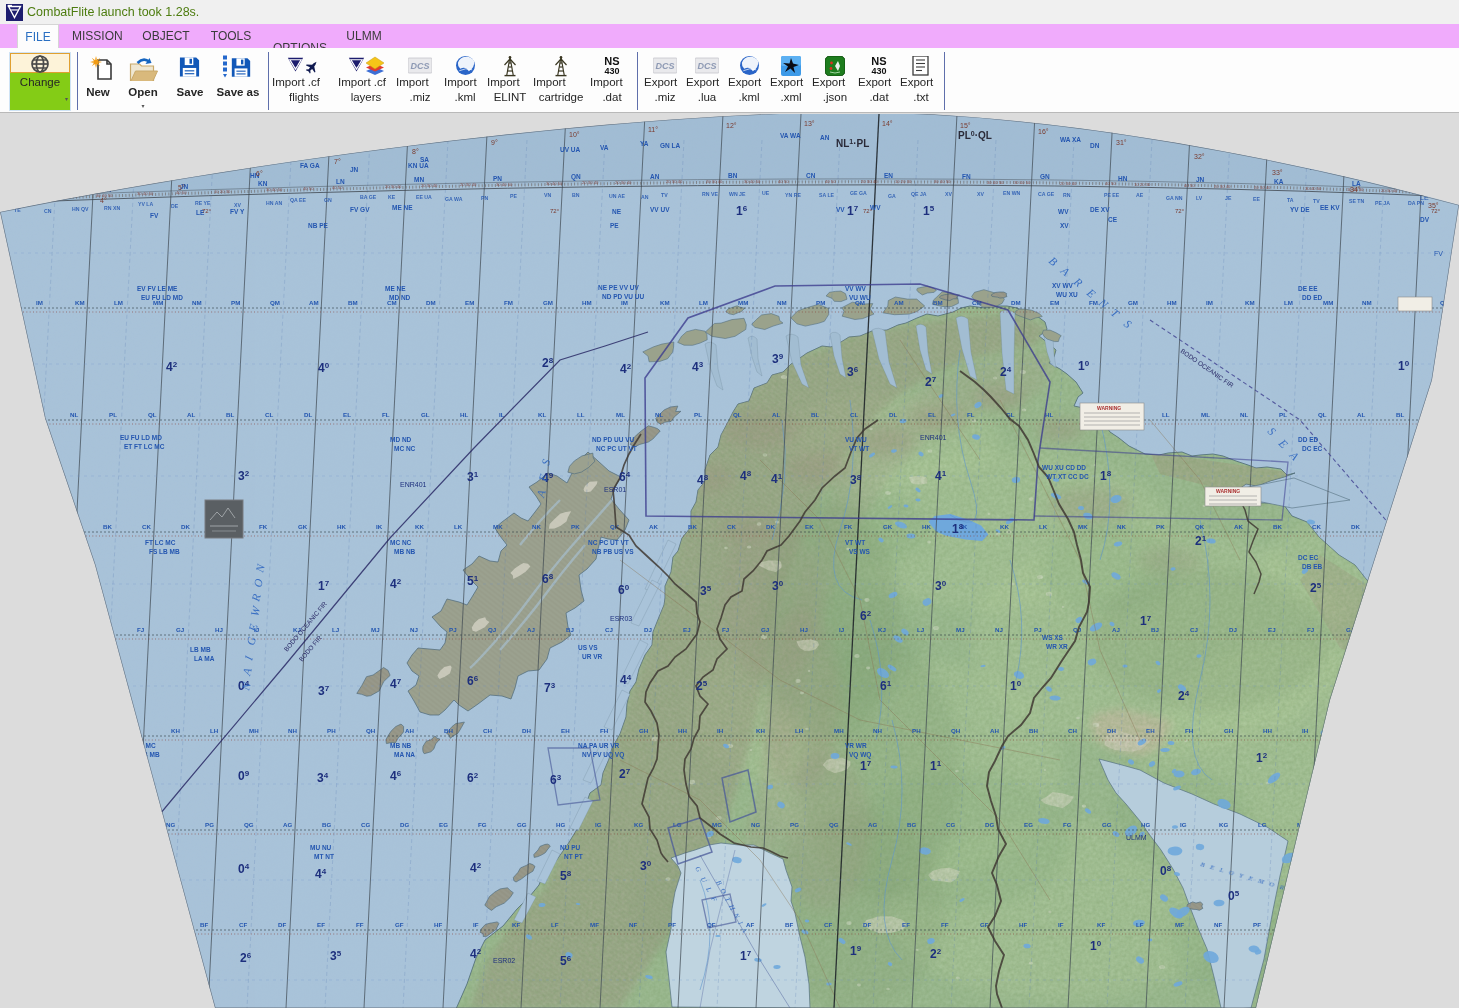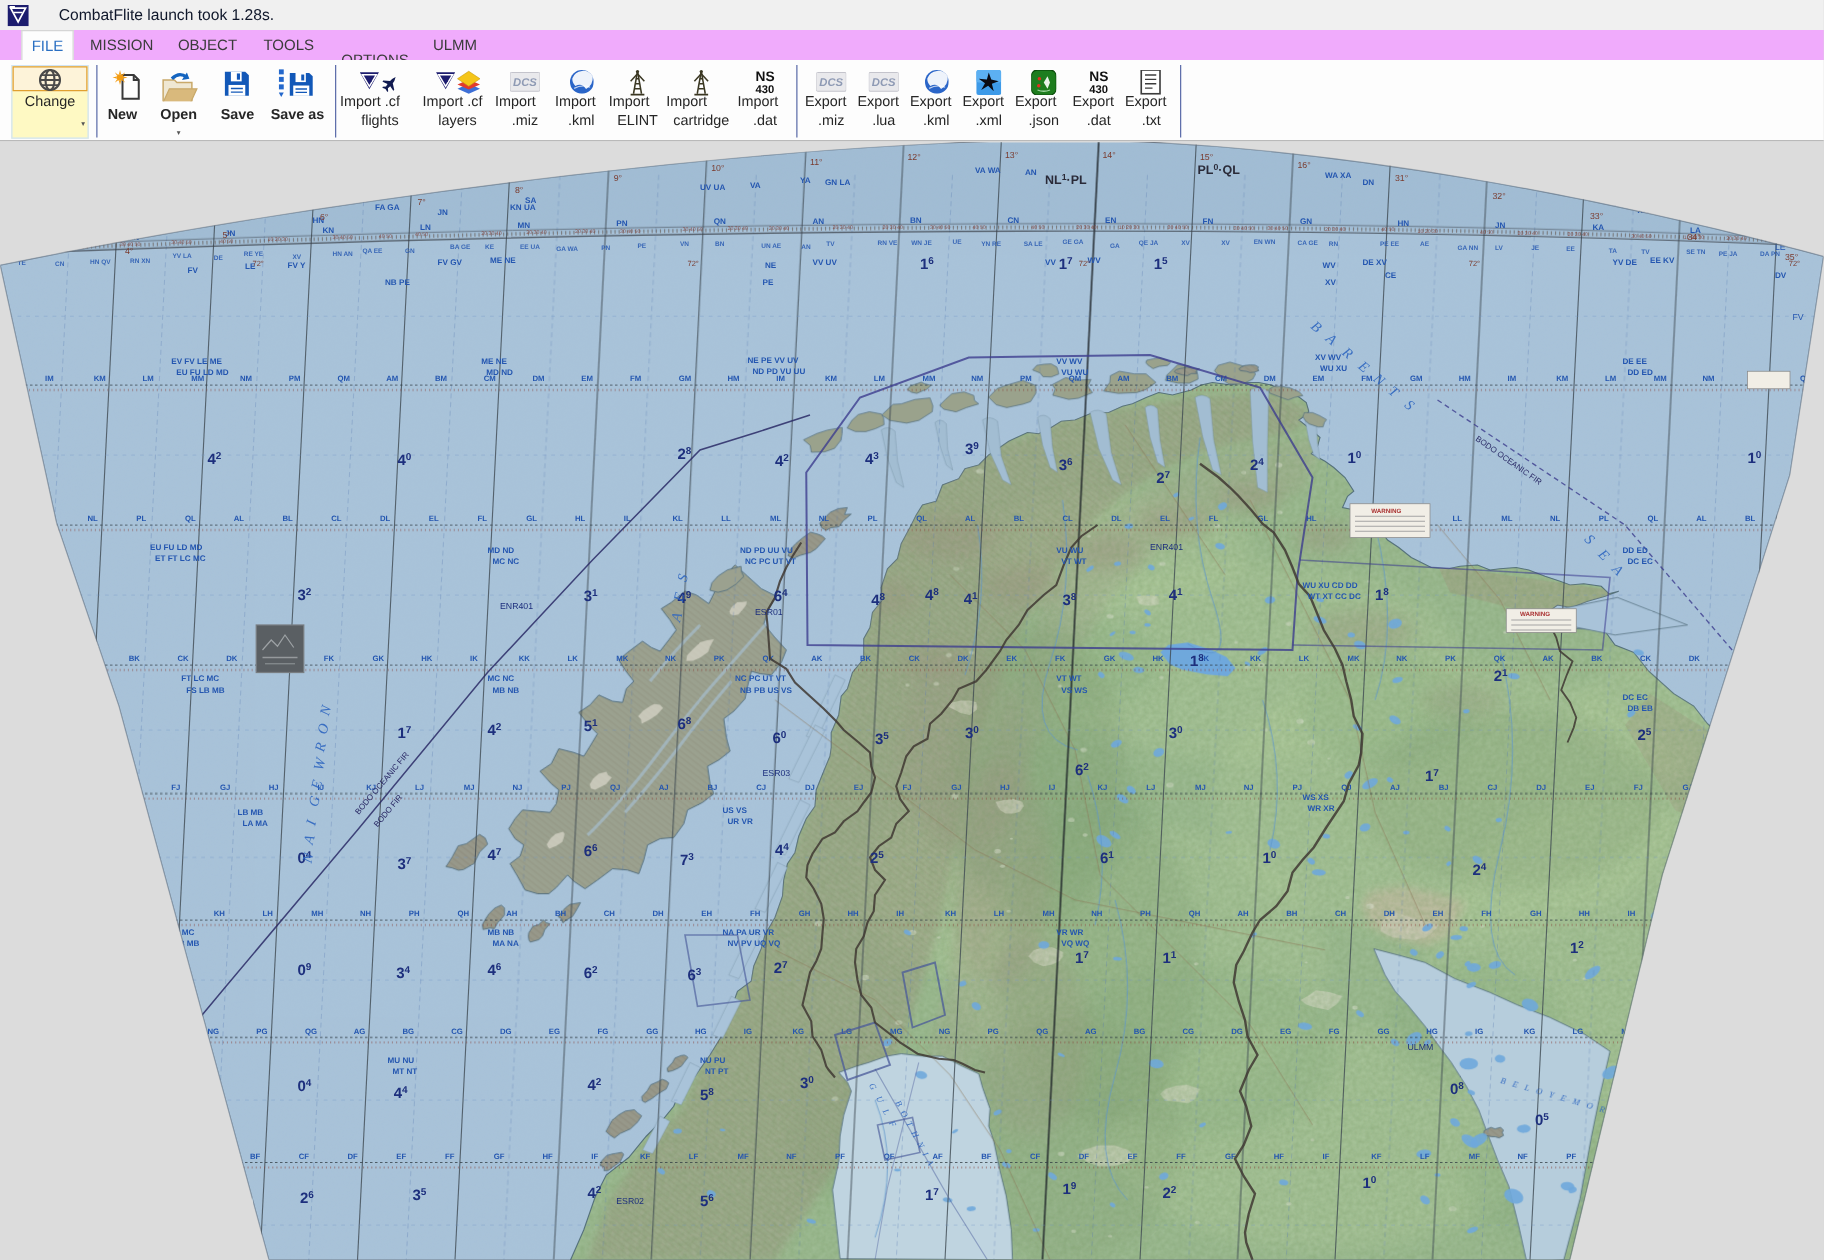"CombatFlite launch took 1.28s." #titlebar .txt { color: #0f172a -> #4d7c0f; margin-left: 20px -> none }
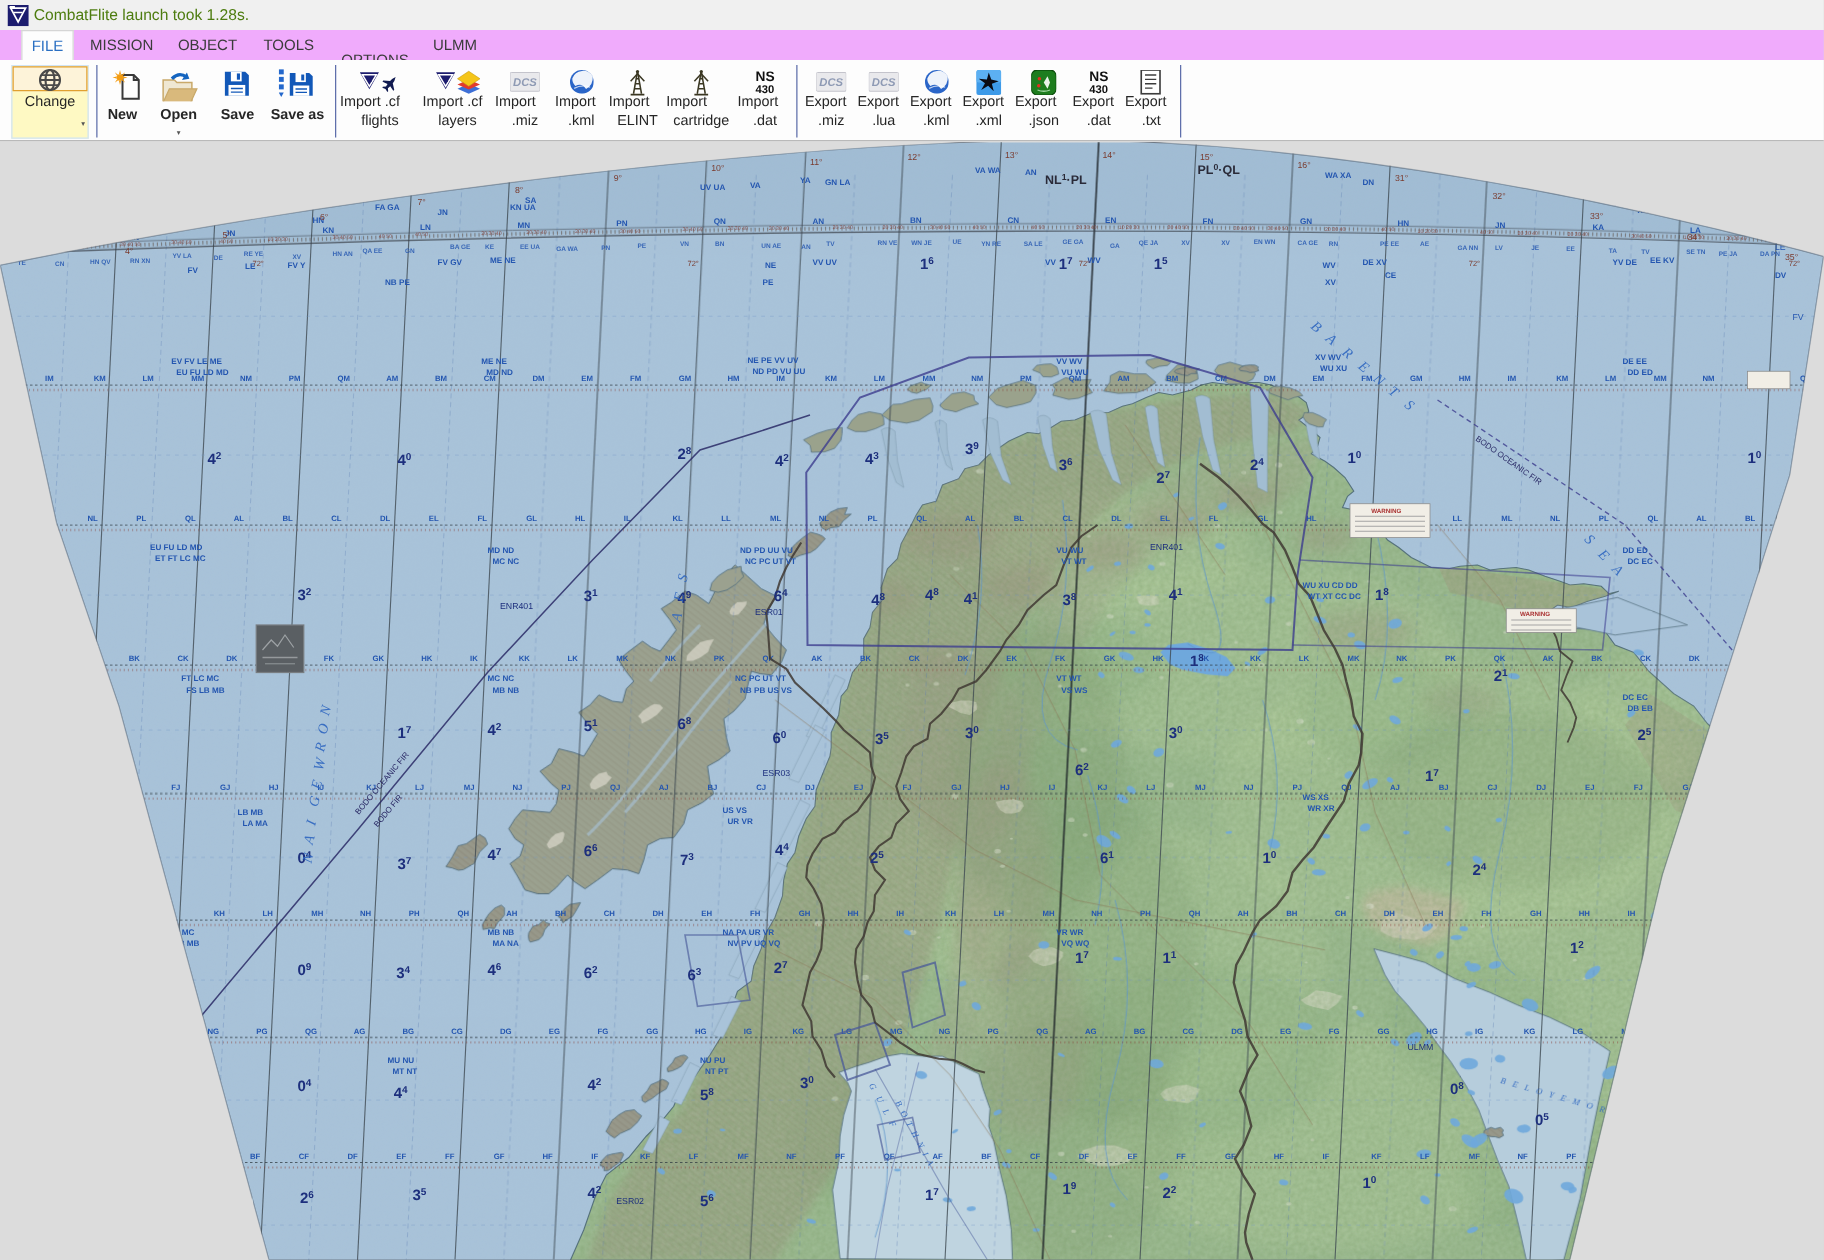"Change" #cth { background: #fef9c3 -> #84cc16 }
